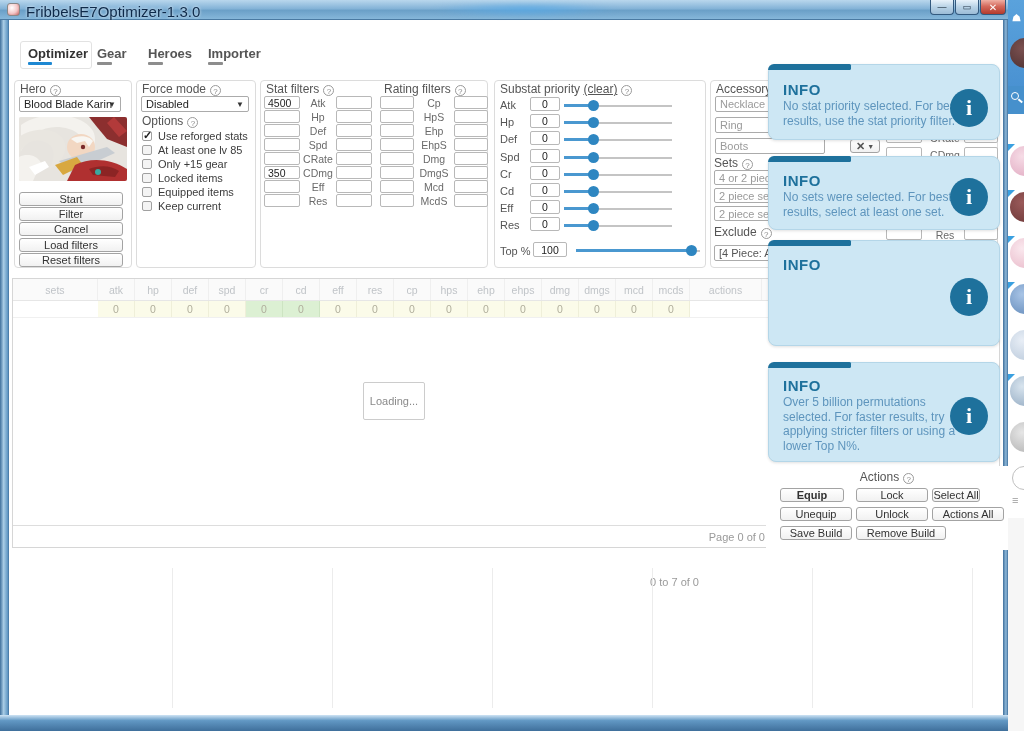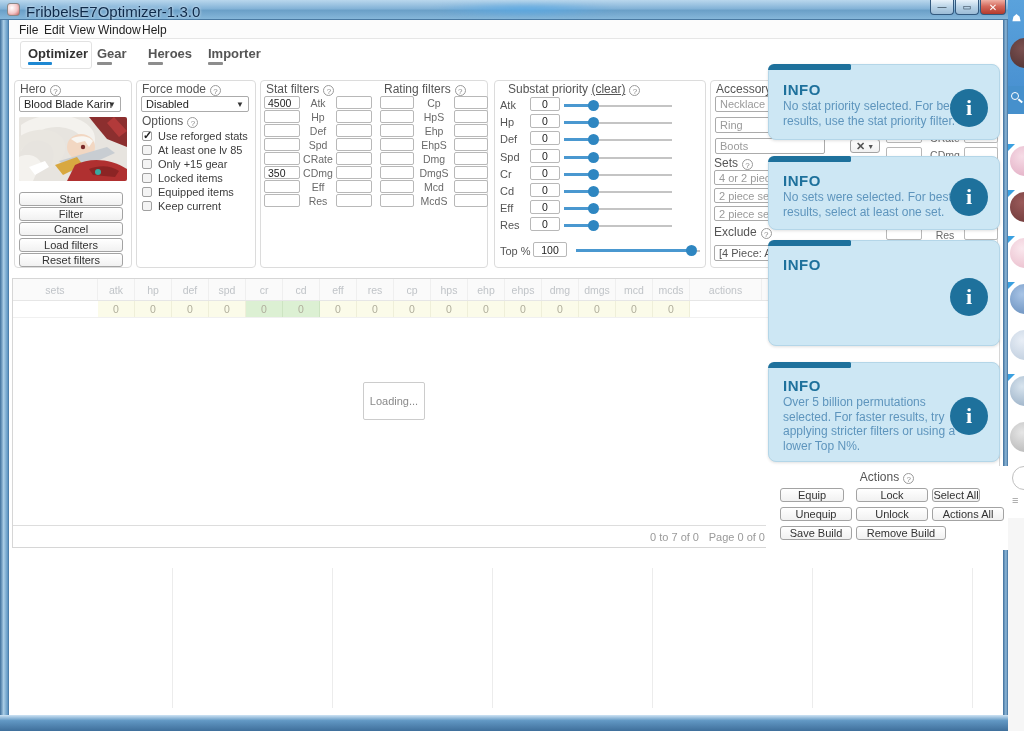"File" div.menubar { html: <div> <span>File</span> <span>Edit</span> <span>View</span> <span>Window</span> <span>Help</span> </div> -> none }
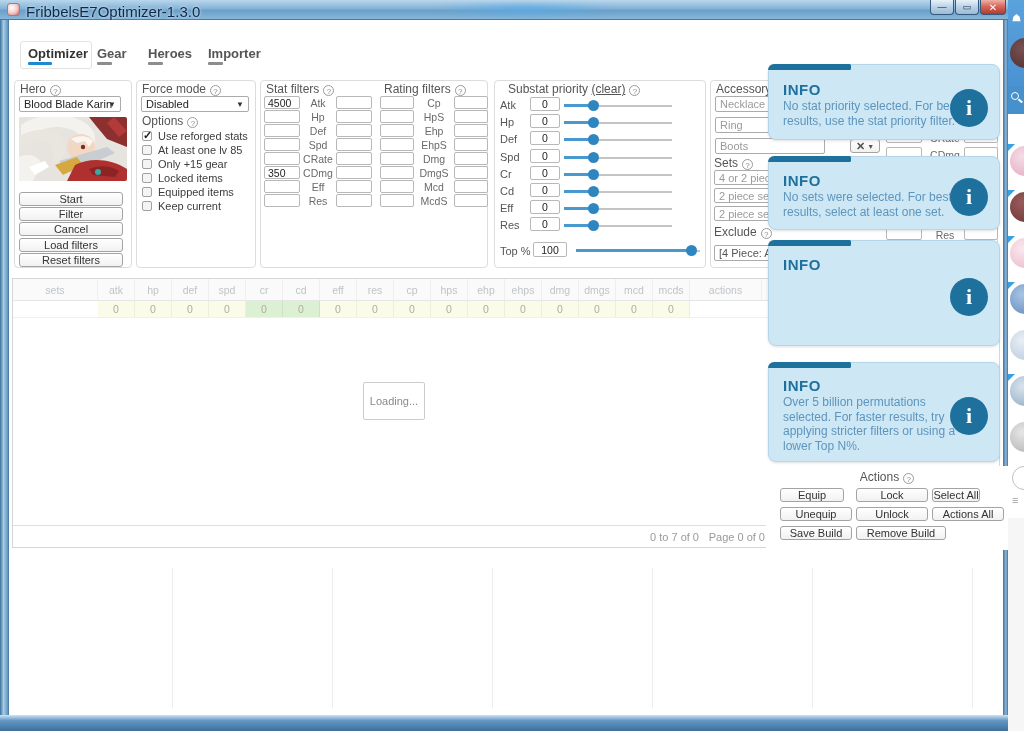"Substat priority (clear) ?" span.lbl { margin-left: 8px -> none }
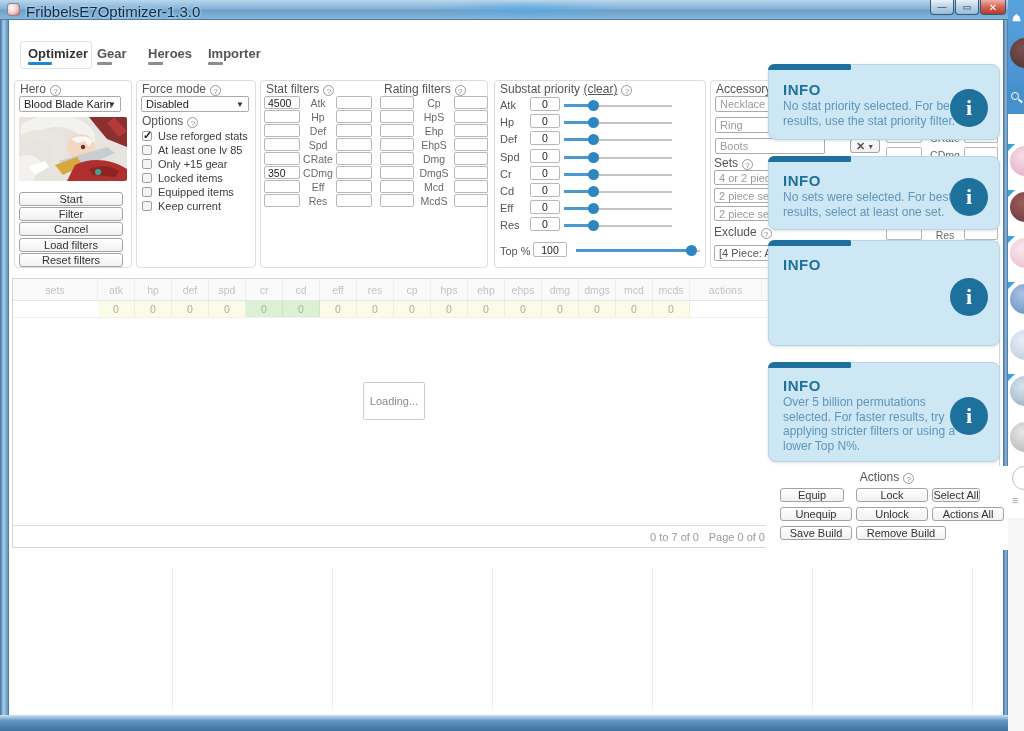"Equip" div.btn { font-weight: none -> bold }
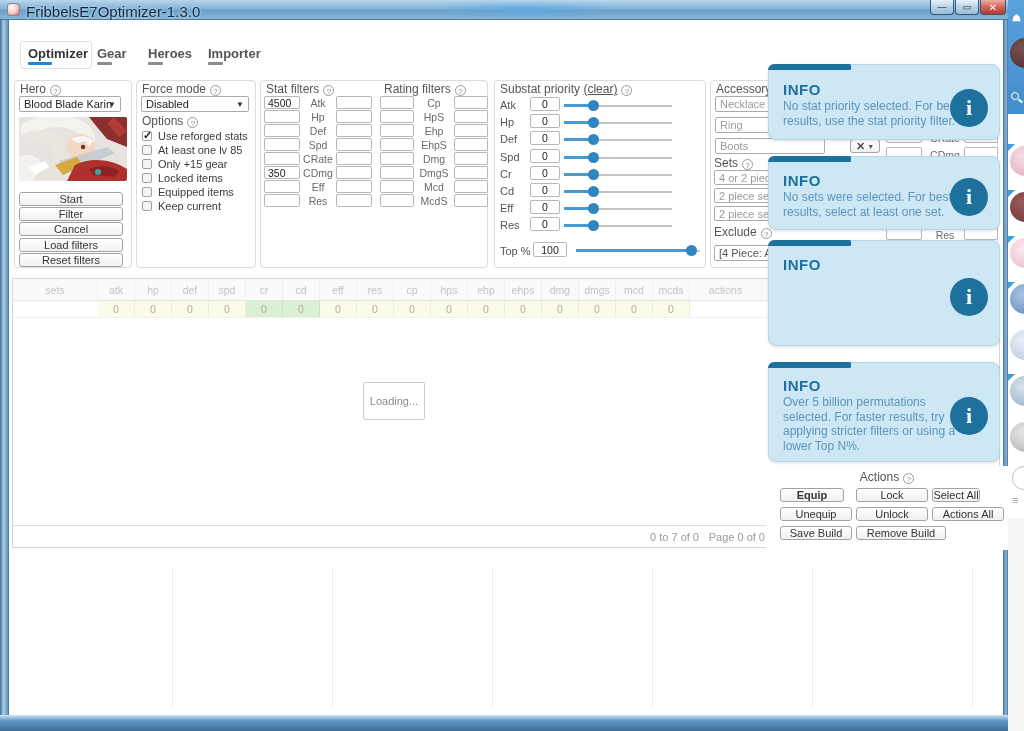"0 to 7 of 0" span { margin-top: none -> 45px }
